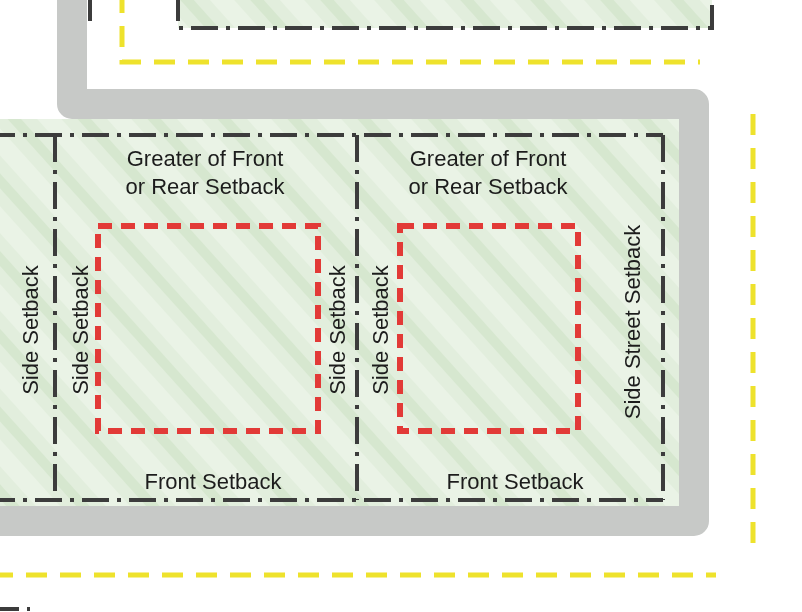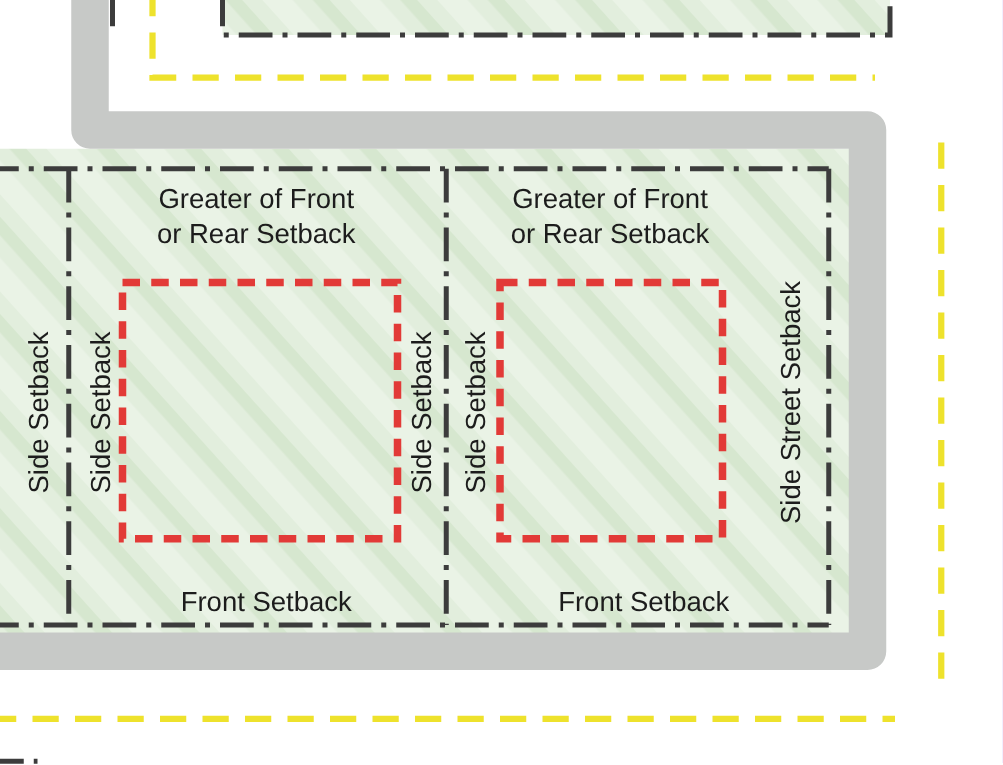"Greater of Front" .canvas { background: #c4b5fd -> #737373 }
